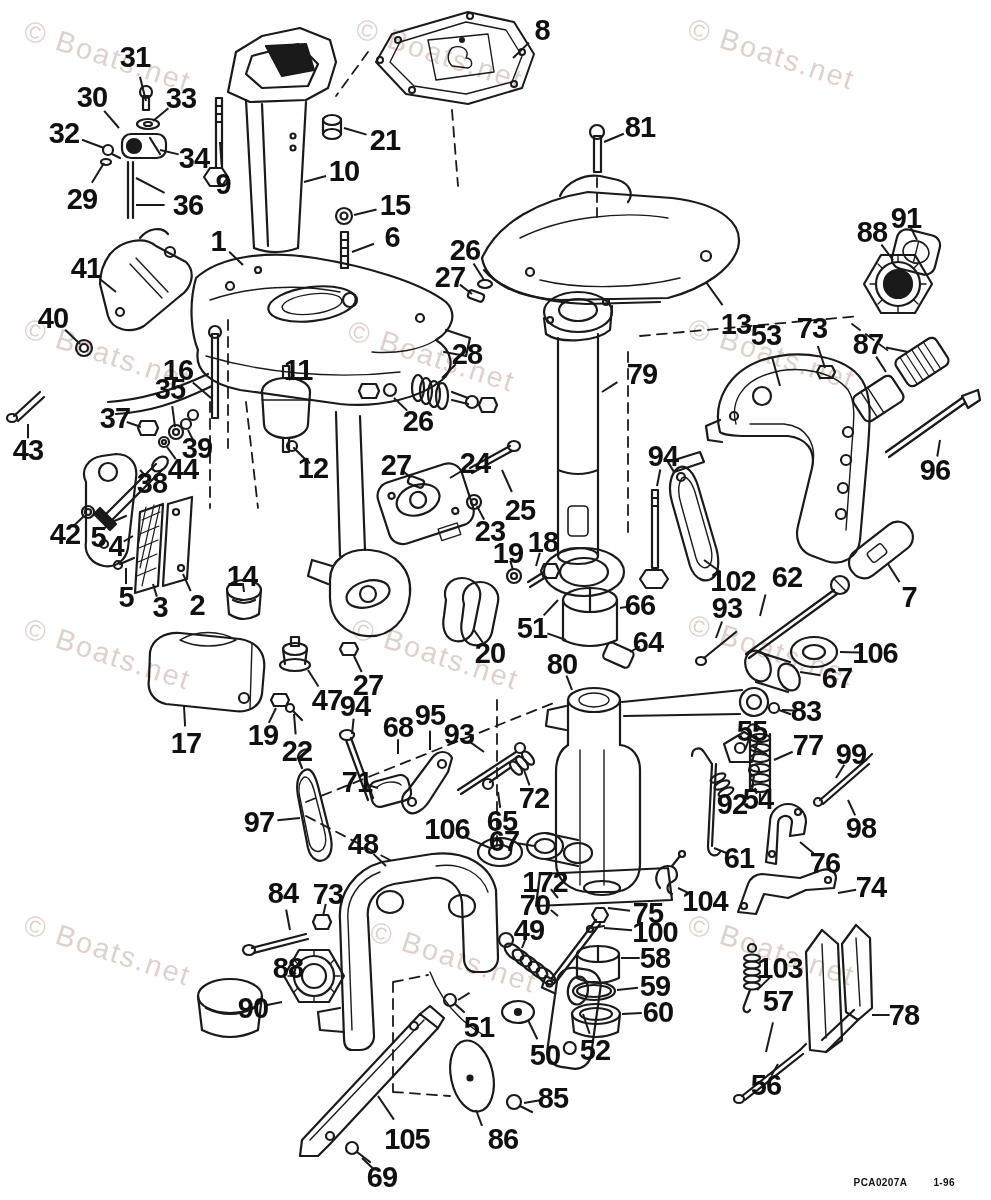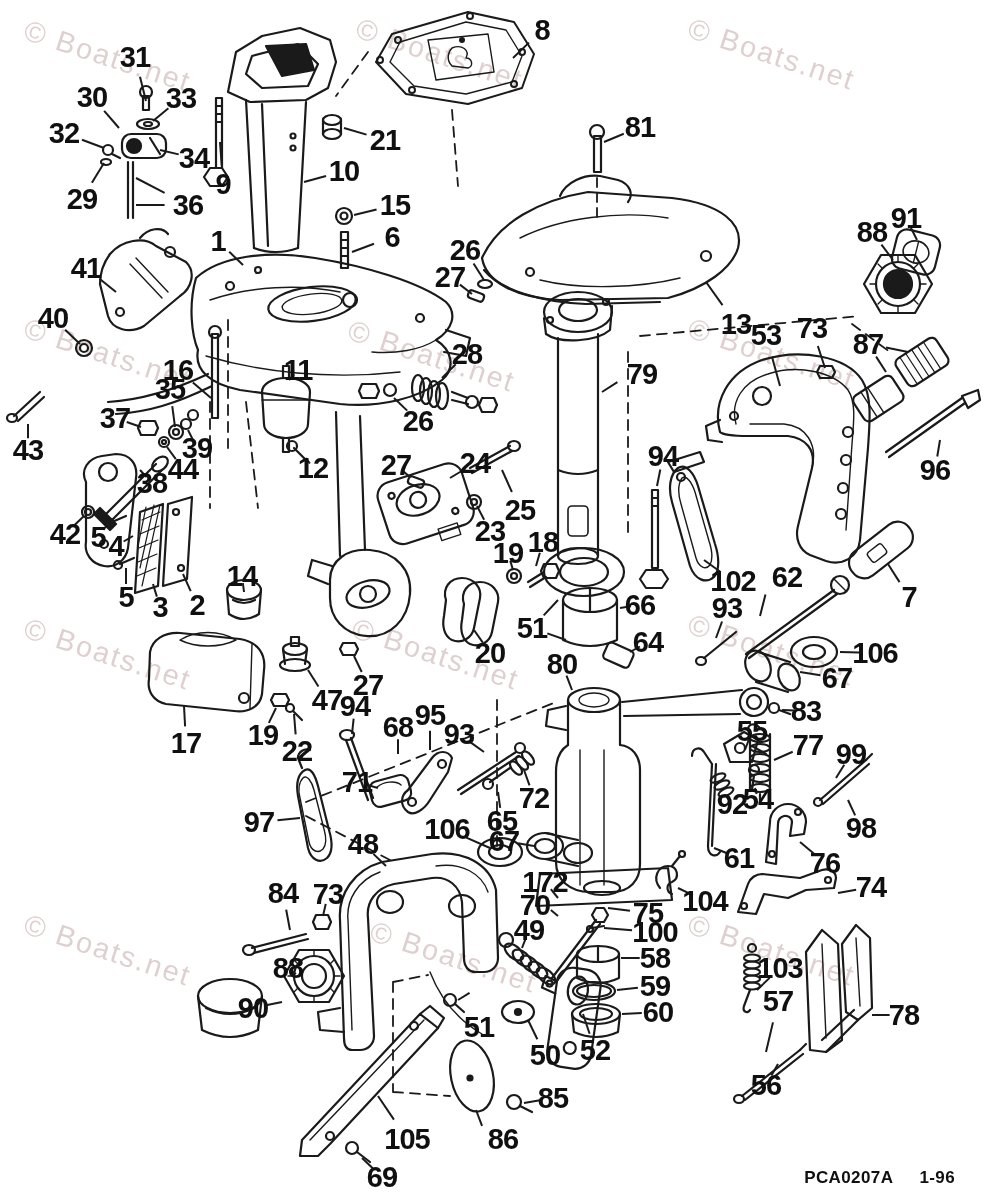"PCA0207A 1-96" #footer-code { font-size: 17px -> 10px }
